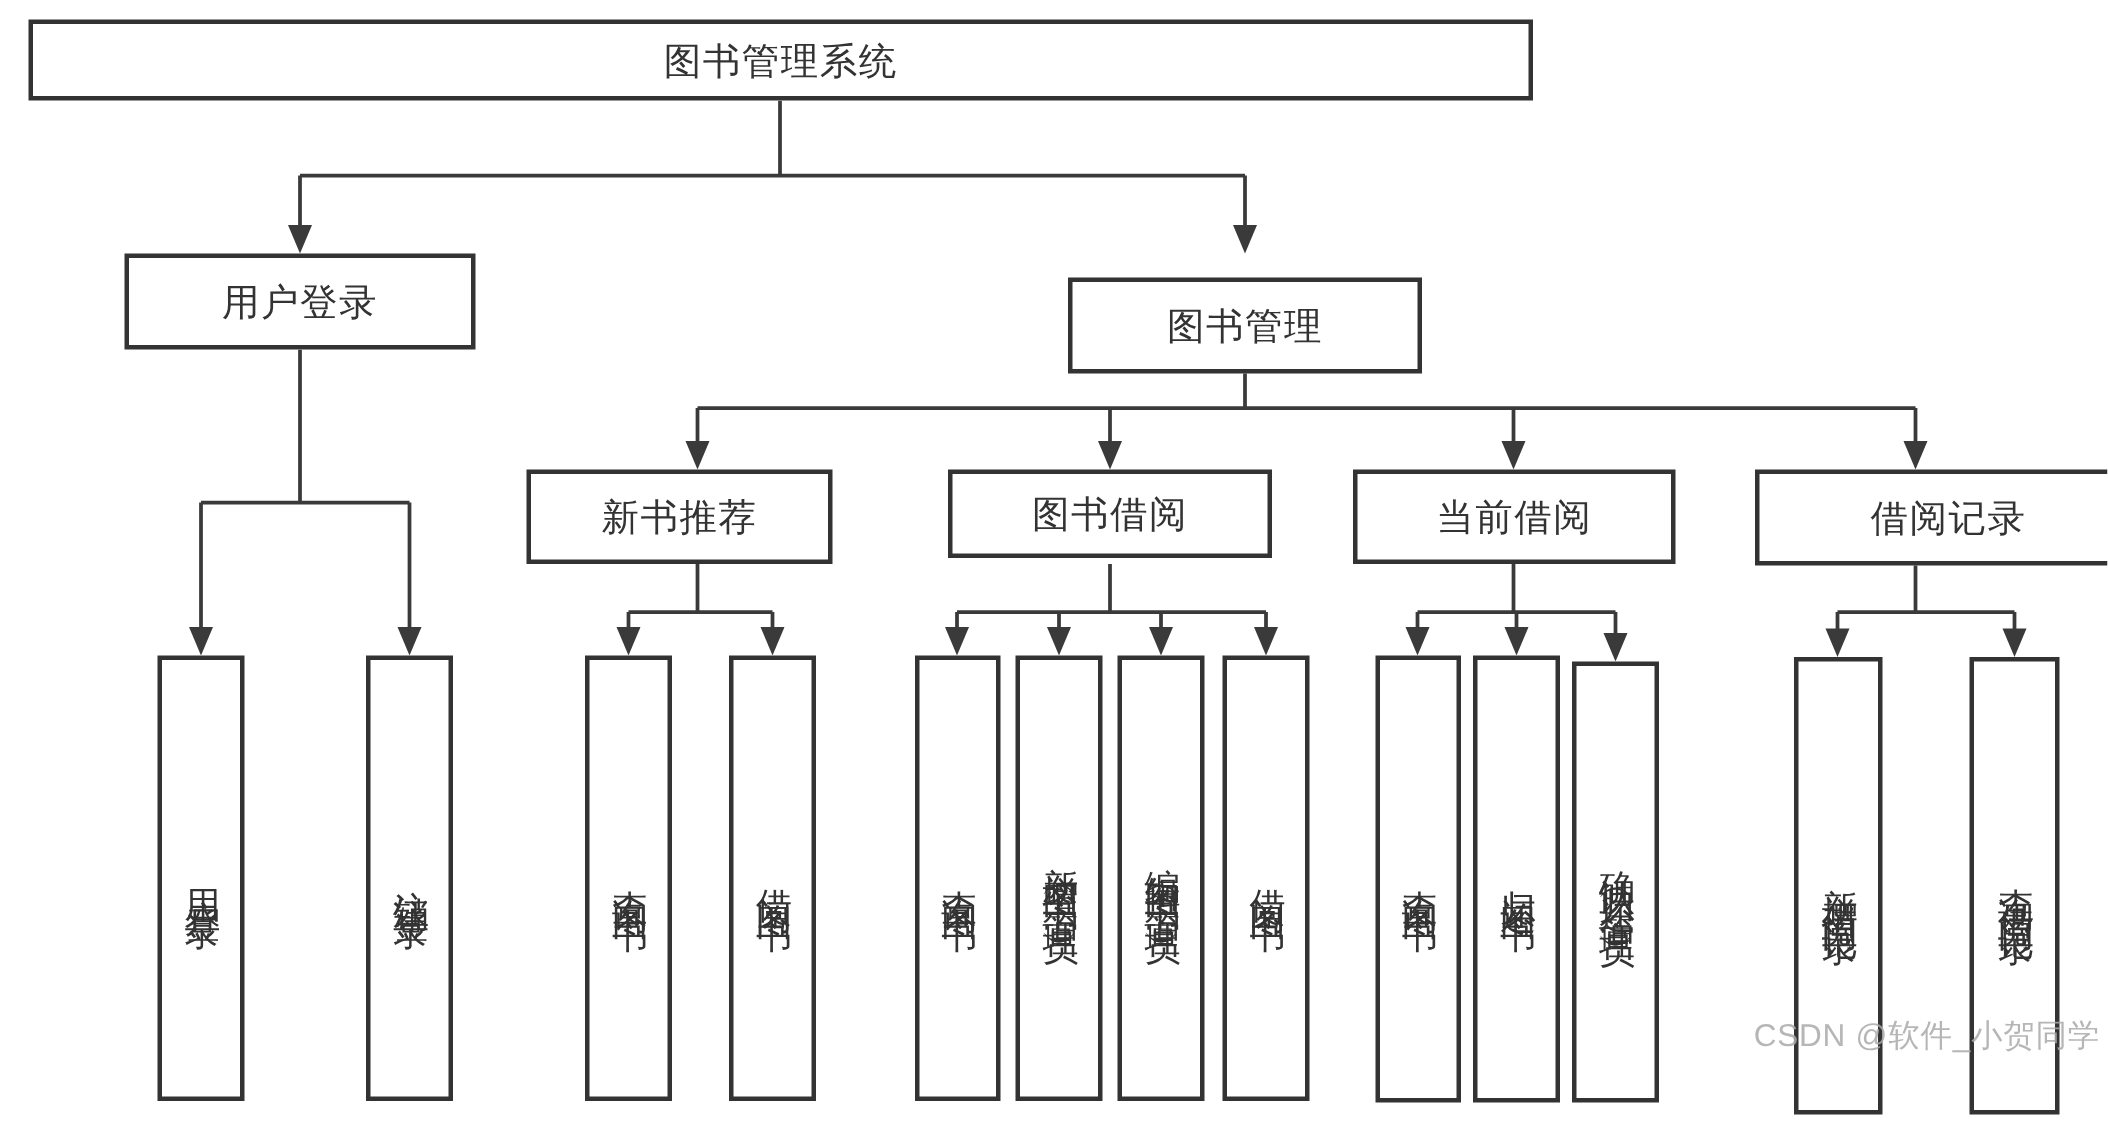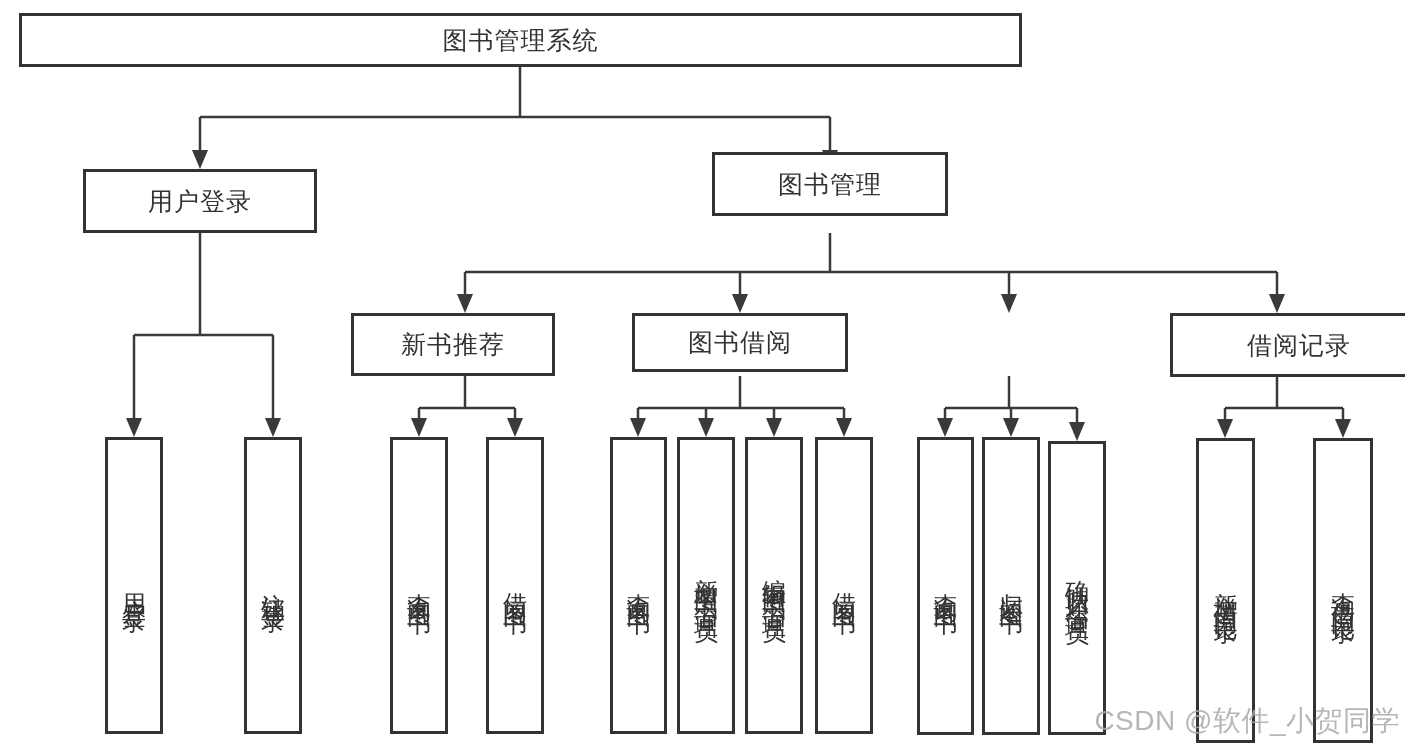"图书管理" div.box { top: 152px -> 185px }
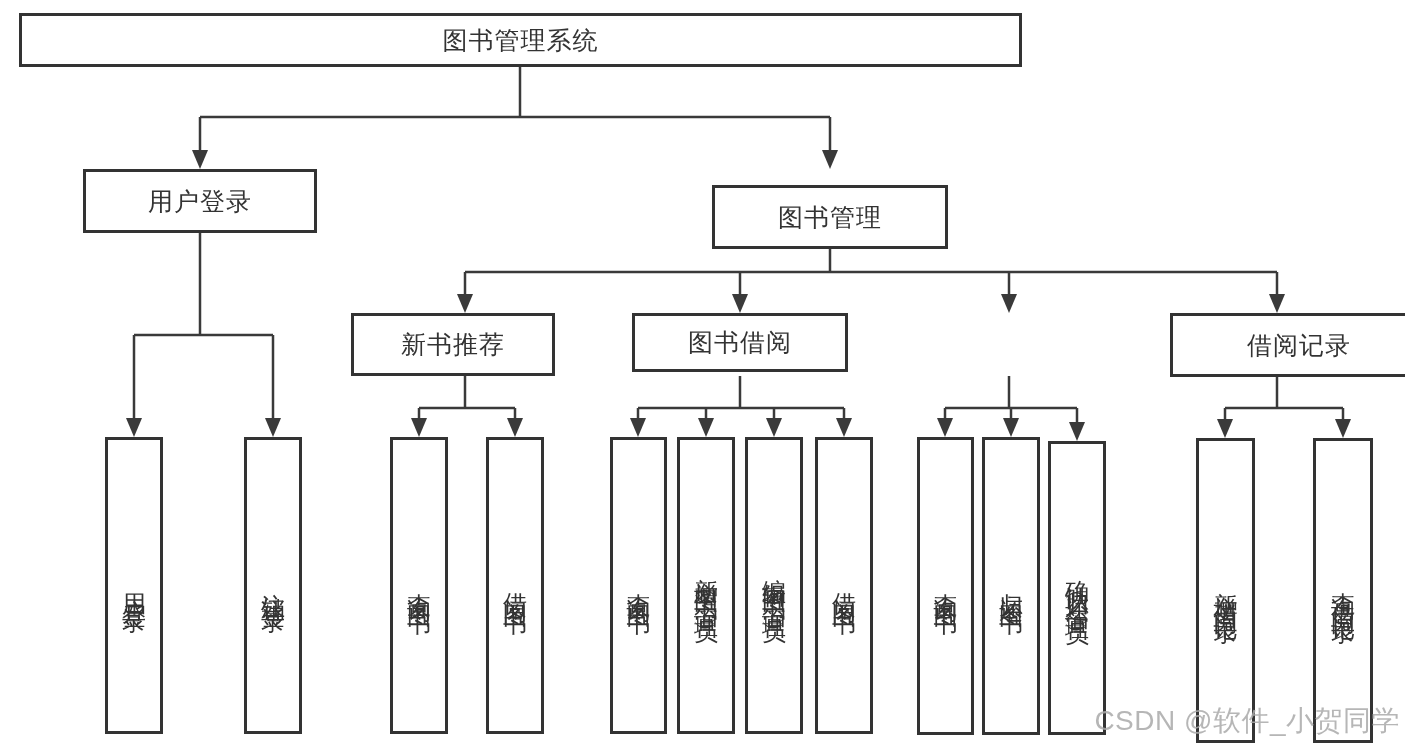"当前借阅" div.box { html: none -> <div> <span>当前借阅</span> </div> }
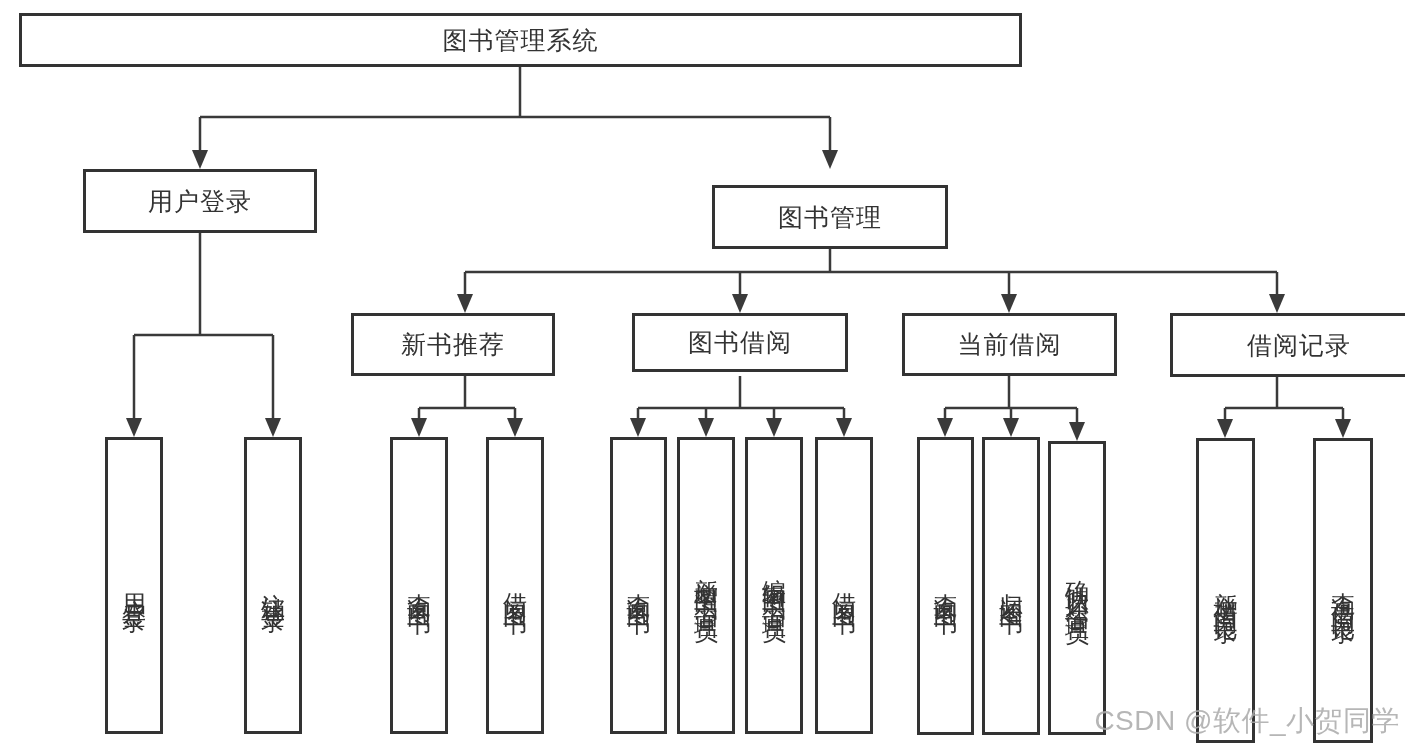"CSDN @软件_小贺同学" .watermark { font-size: 28px -> 21px; top: 702px -> 676px }
